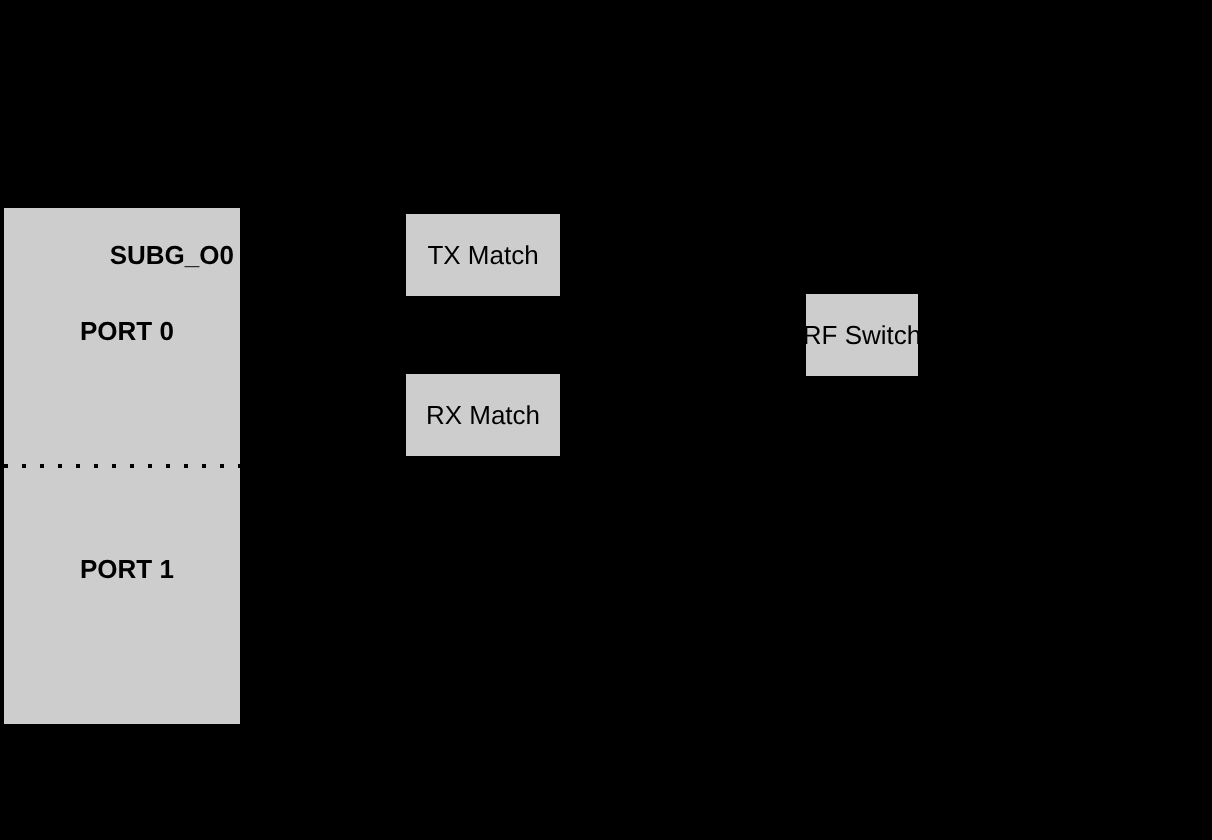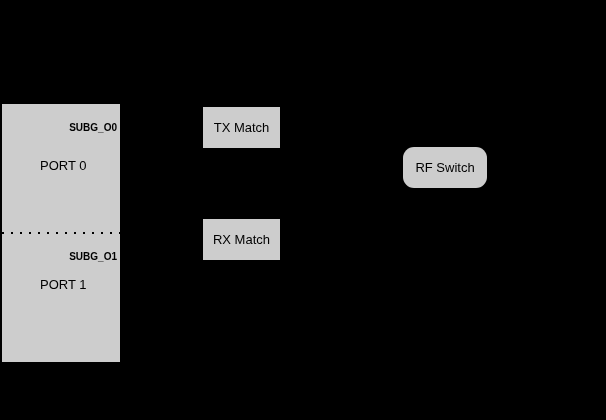"SUBG_O0" .pin { font-size: 10px -> 13px }
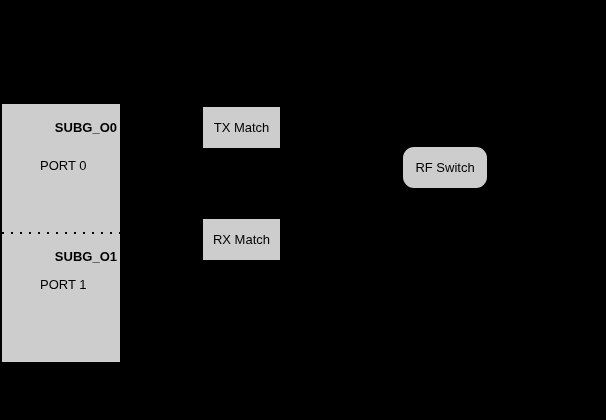"PORT 0" .portname { font-weight: normal -> bold }
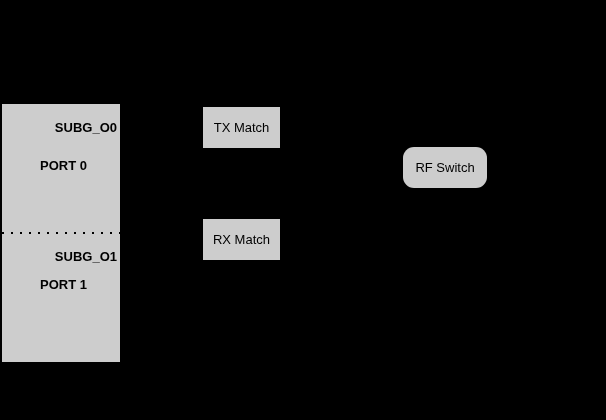"RF Switch" .block.rf { border-radius: 11px -> none; width: 84px -> 56px }
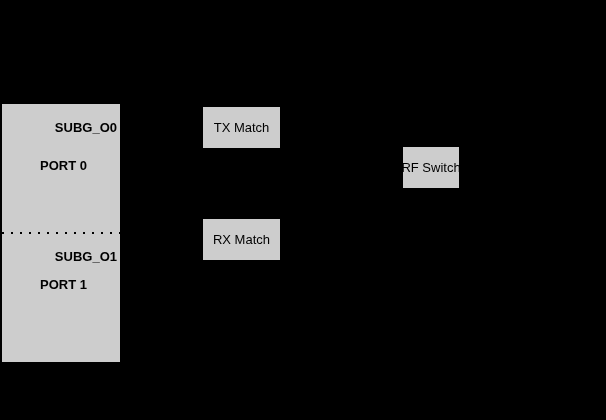"RX Match" .block.rx { margin-top: 32px -> none }
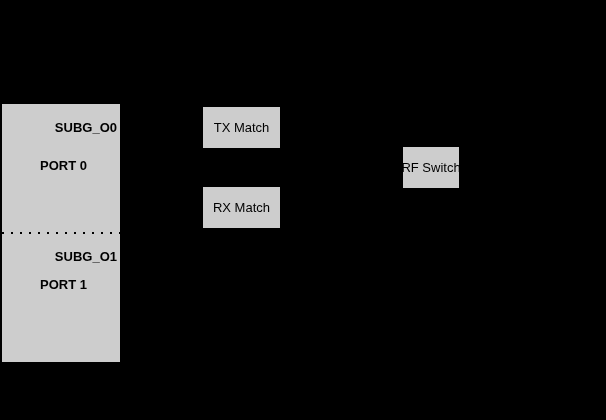"SUBG_O1" div.pin { html: <div>SUBG_O1</div> -> none }
